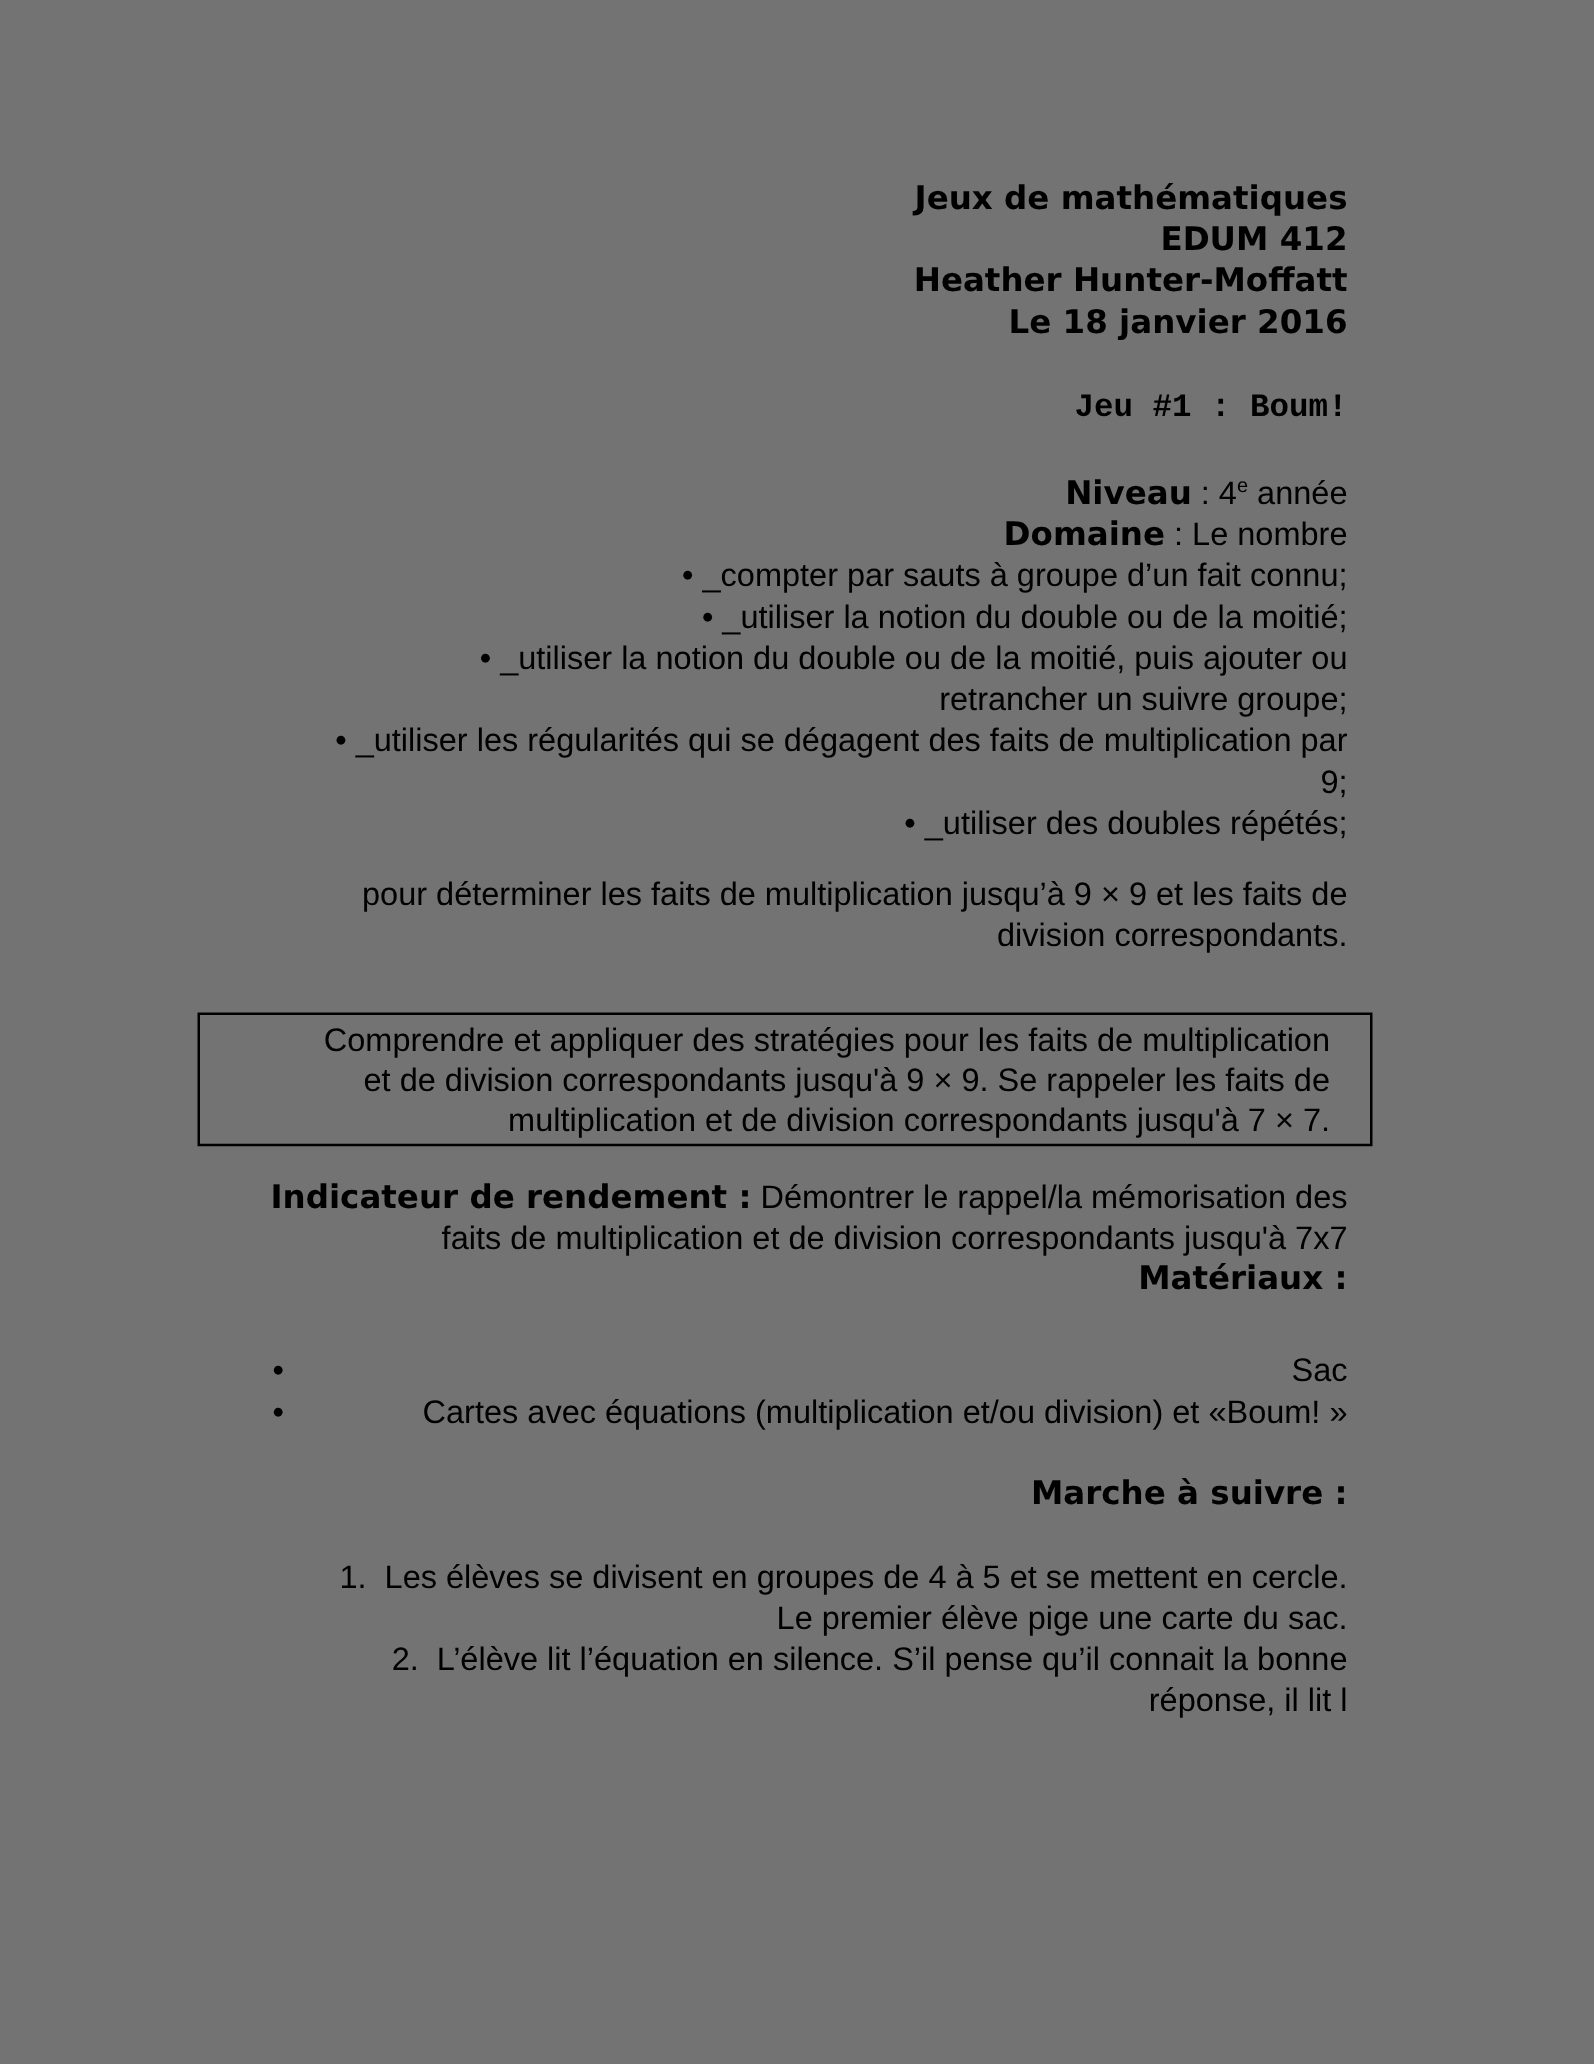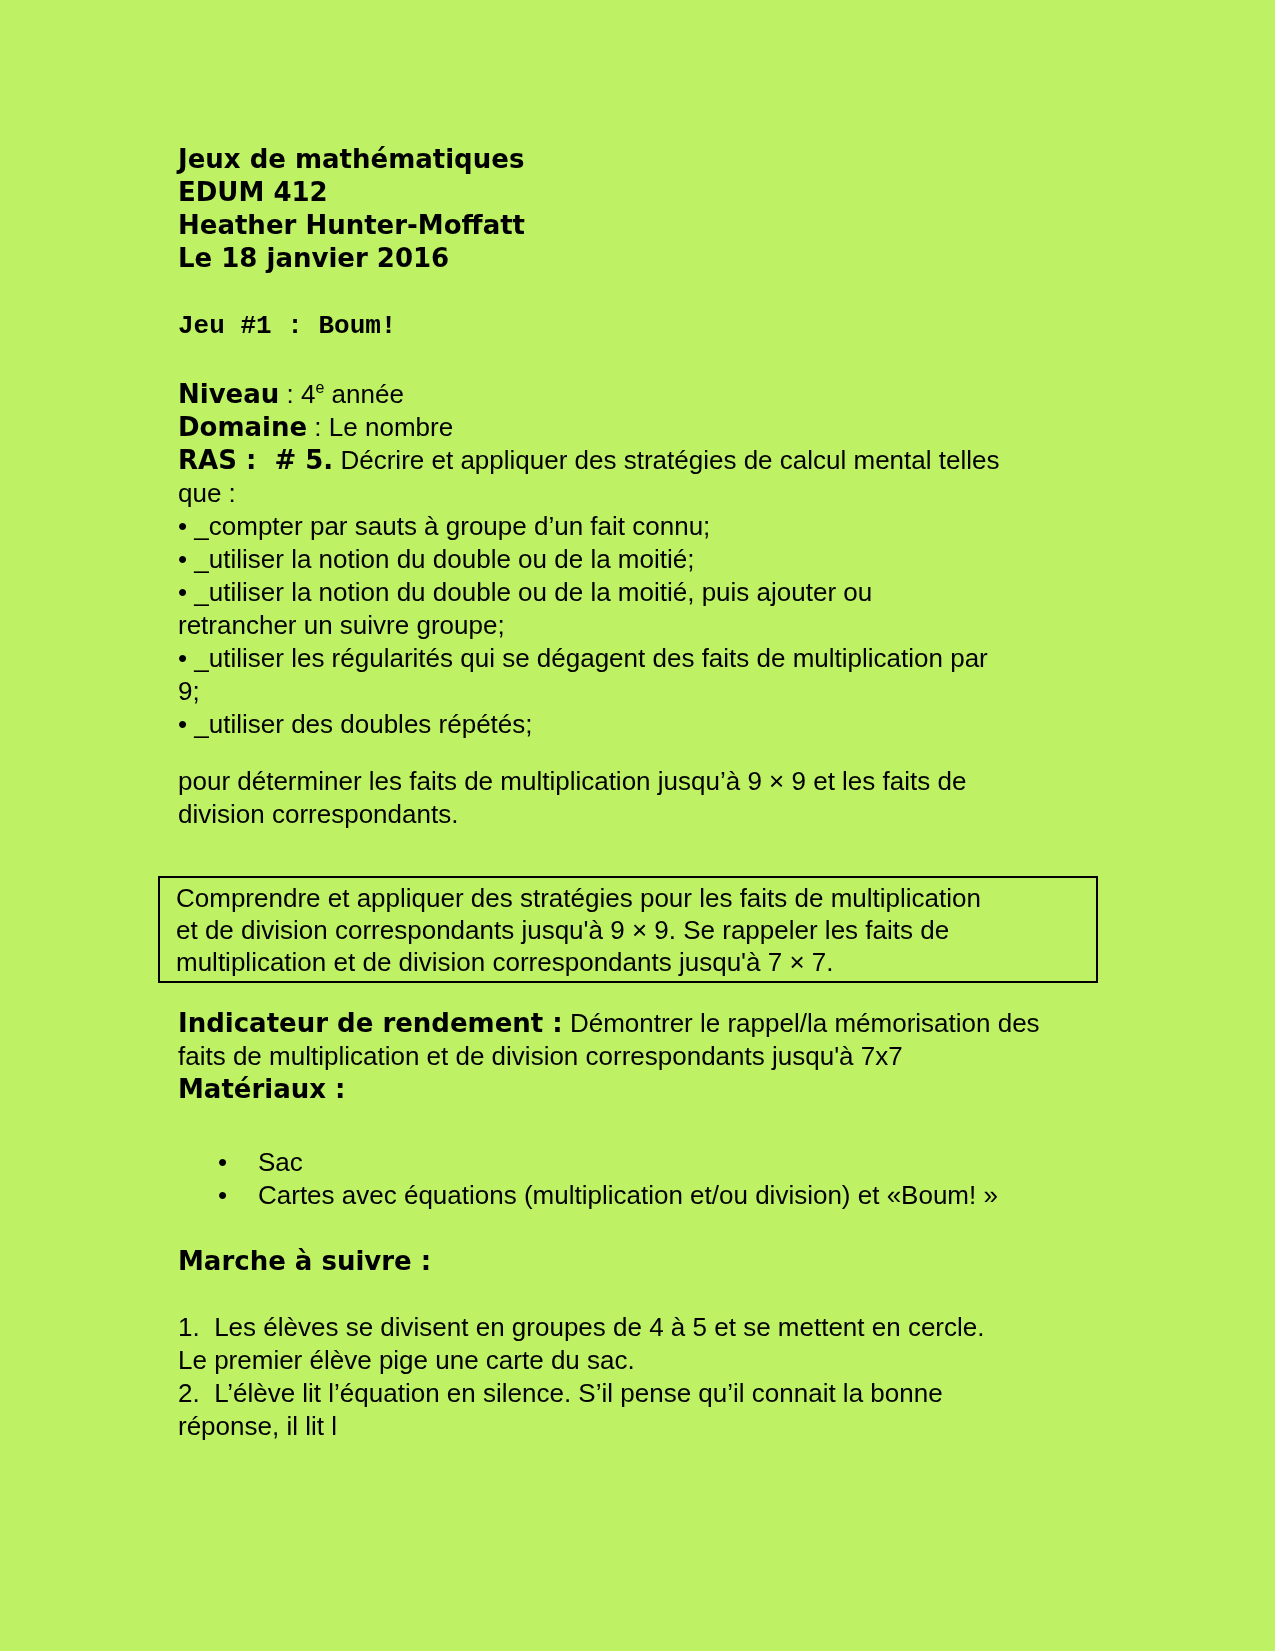"Jeux de mathématiques" .page { background: #bef264 -> #737373; text-align: none -> right }
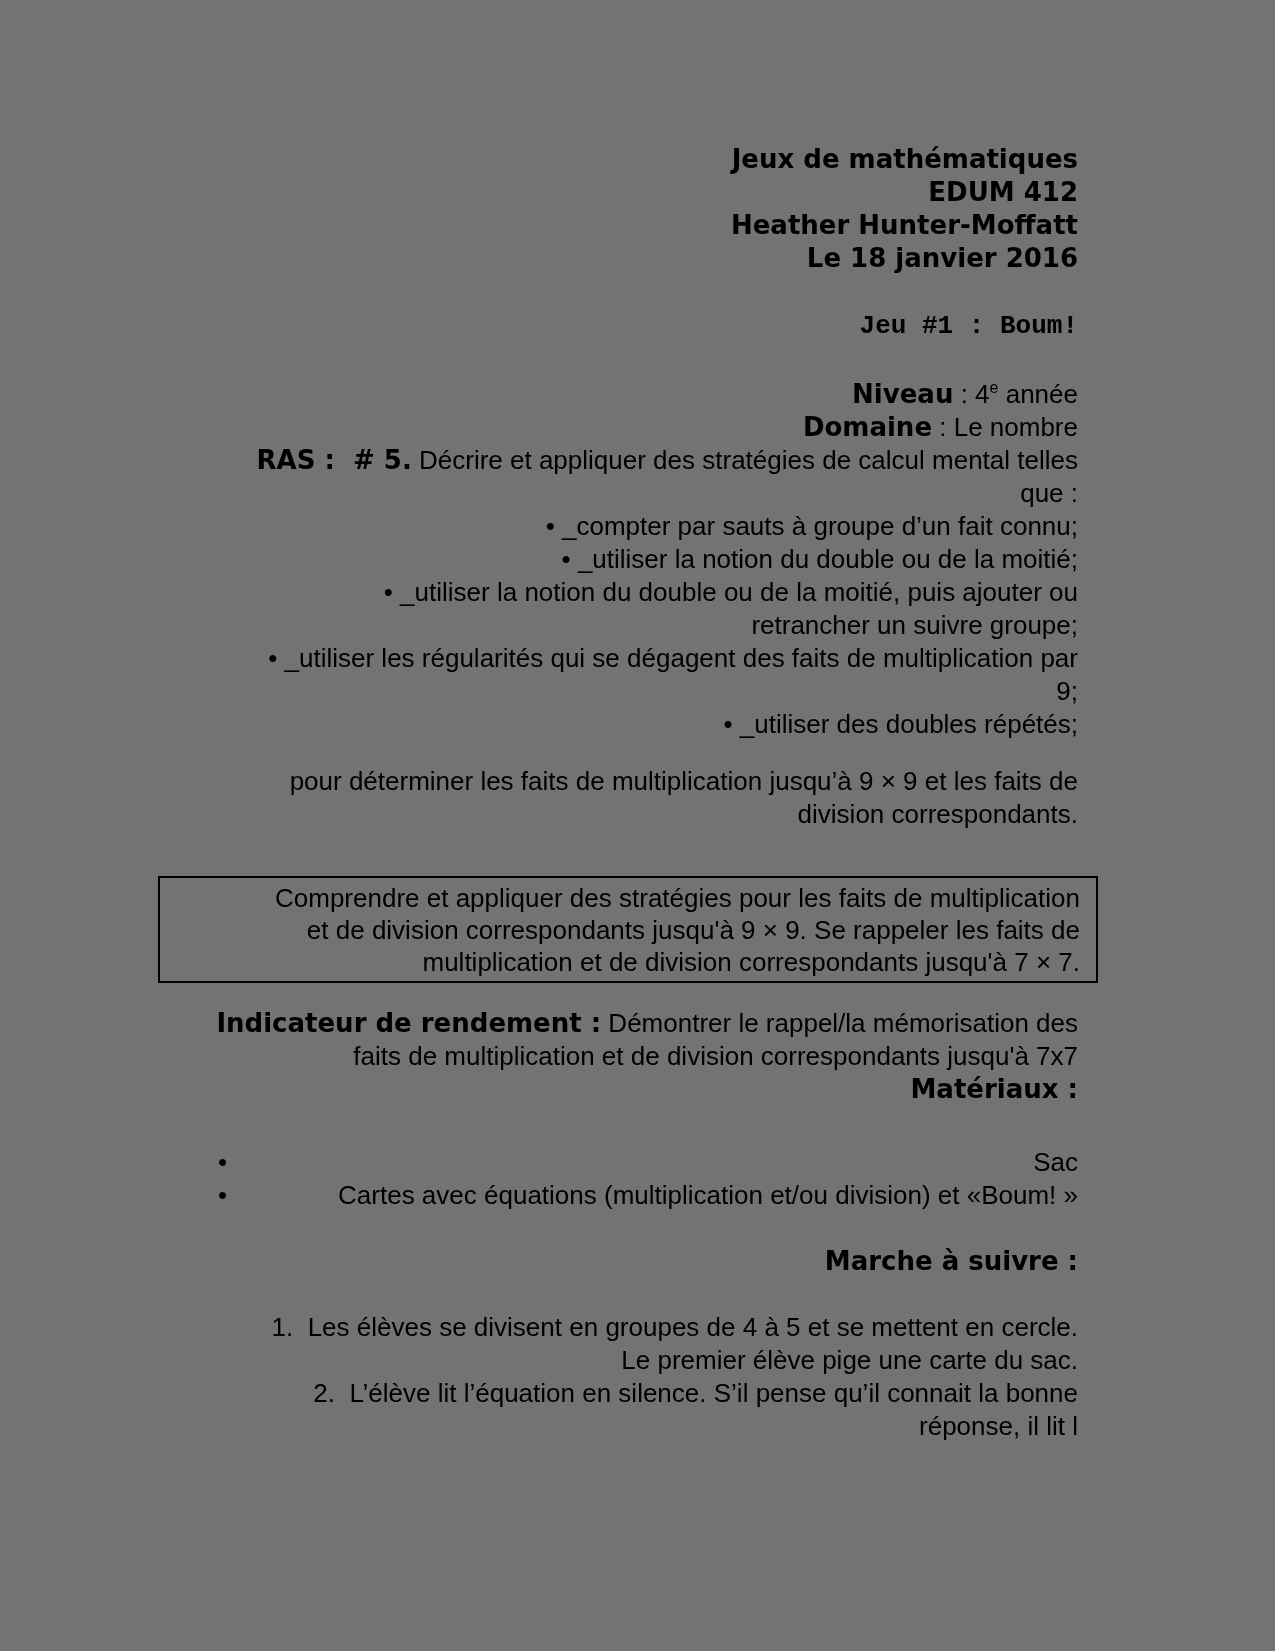"RAS : # 5. Décrire" div { html: <div> <div><span>RAS : # 5.</span><span> Décrire et appliquer des stratégies de calcul mental telles</span></div> <div>que :</div> </div> -> none }
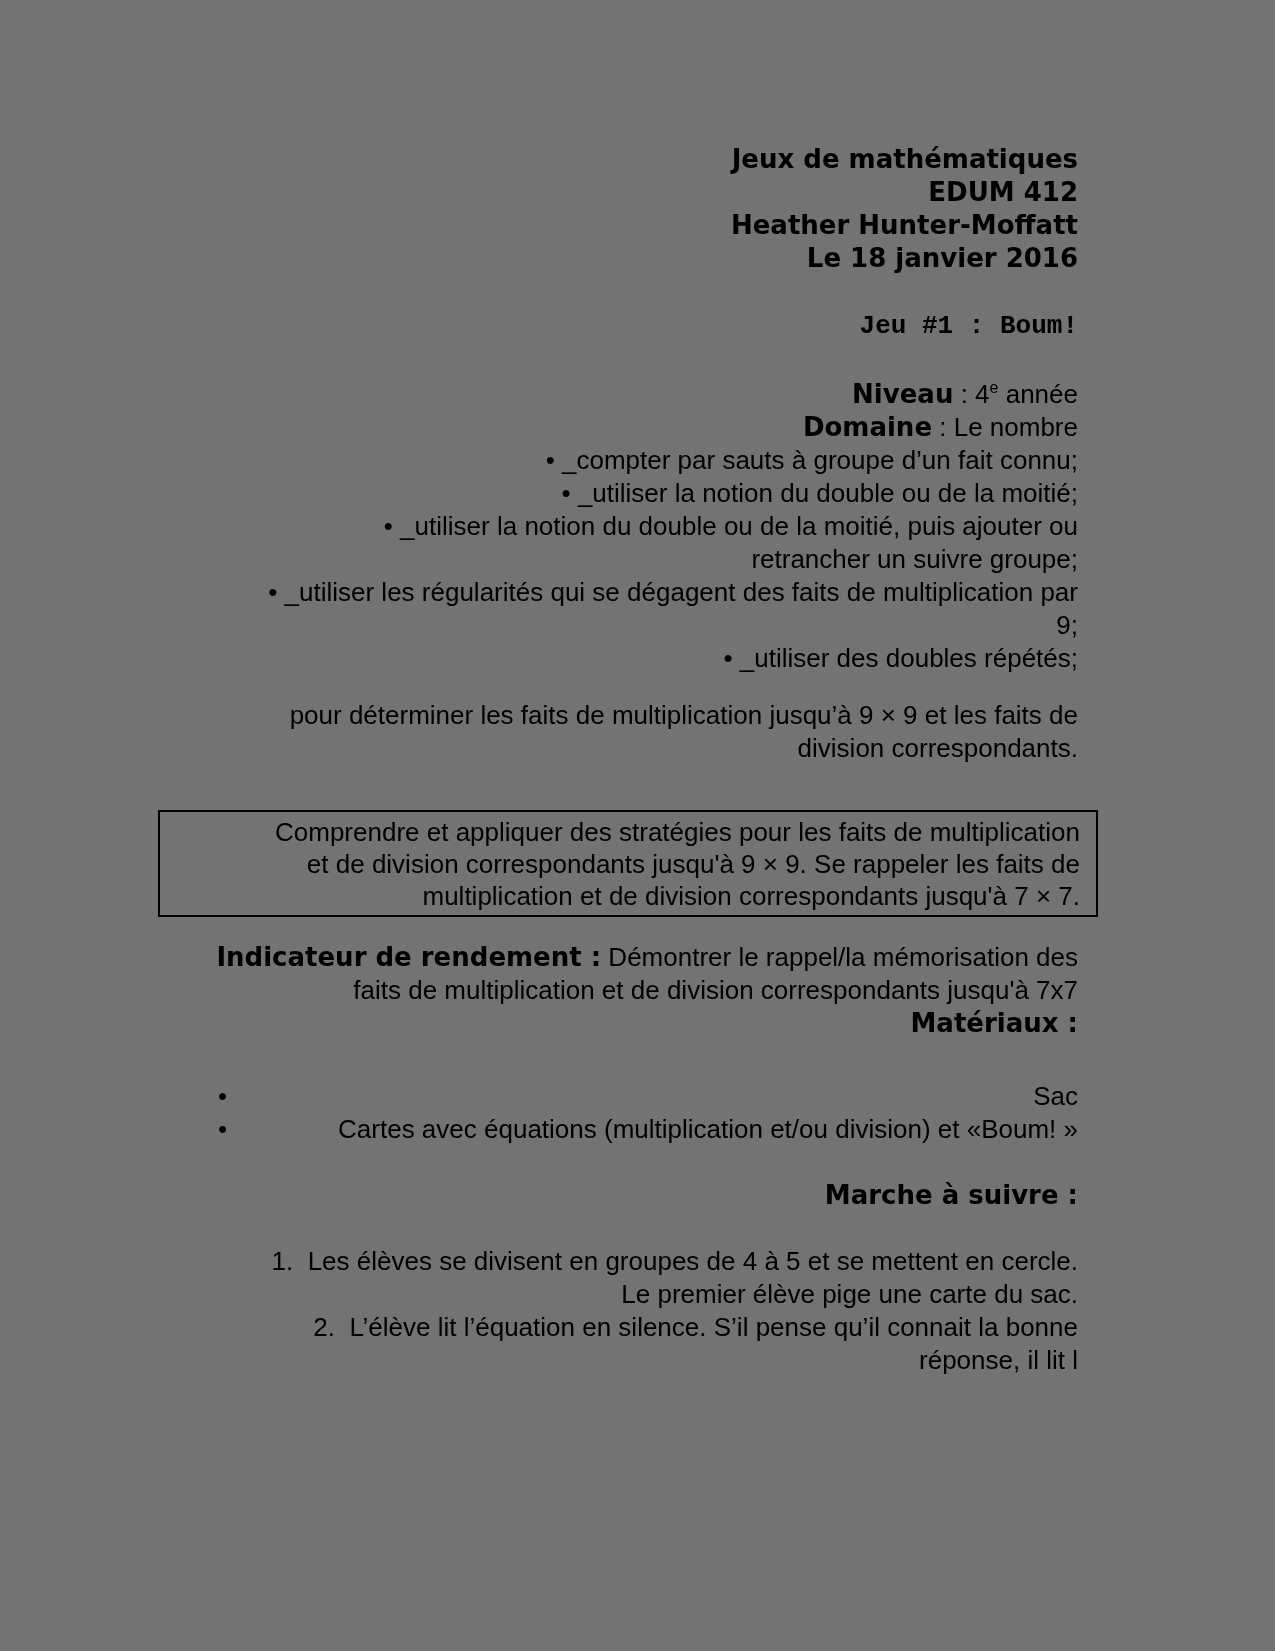"Comprendre et appliquer des stratégies" .outcome-box { padding: 4px 16px 3px 16px -> 4px 32px 3px 16px }
